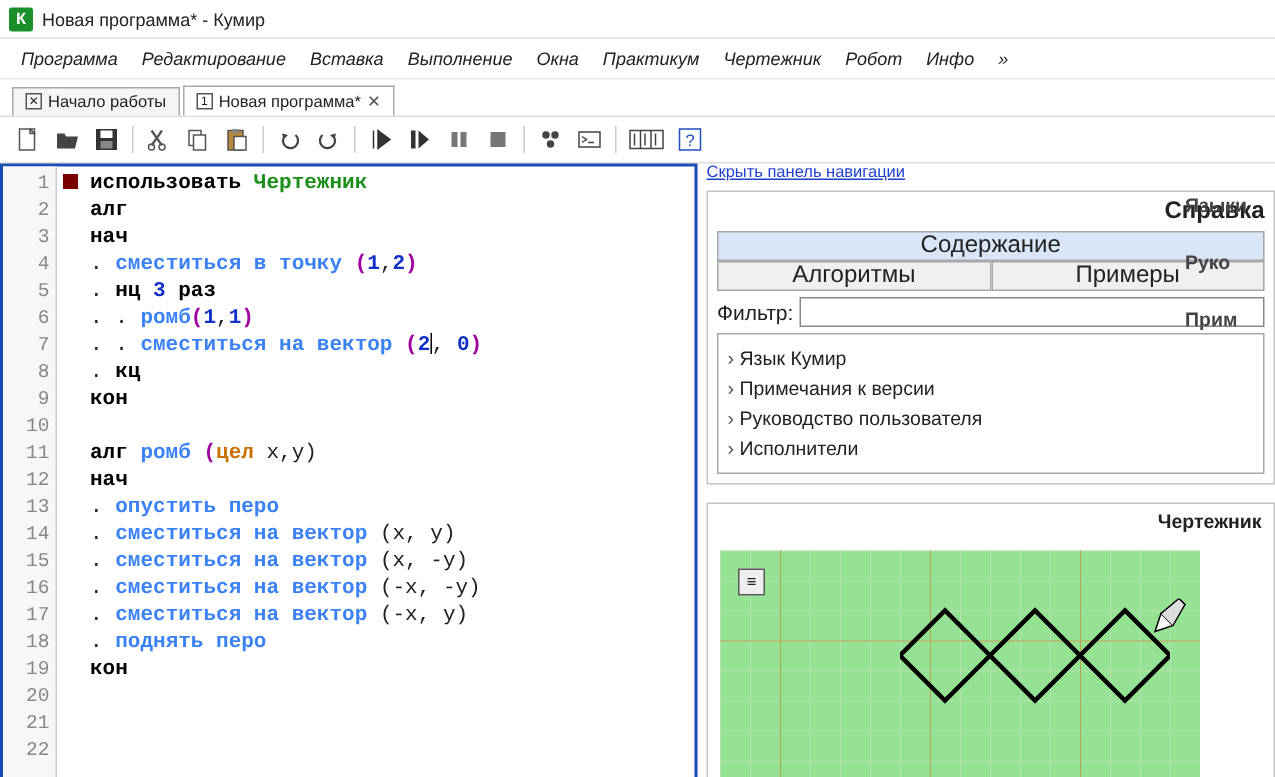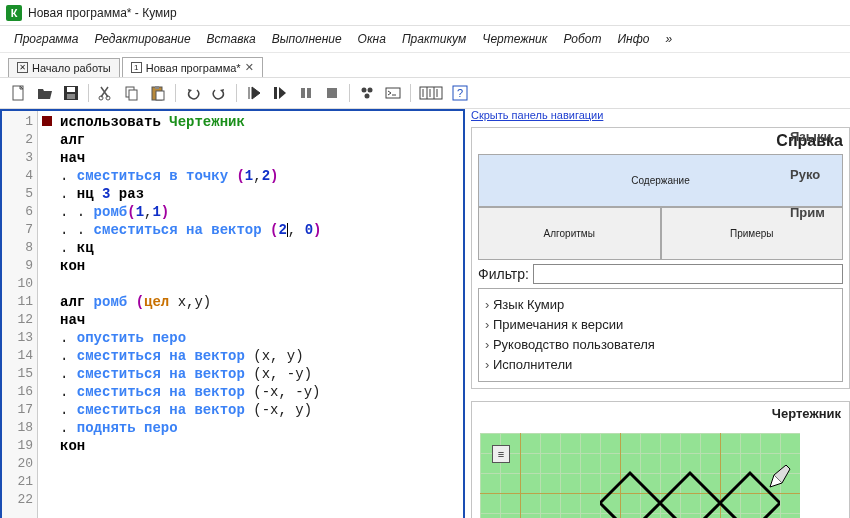"Содержание" .help-tab { font-size: 10px -> 16px; padding: 20px 0 -> 0 0 }
